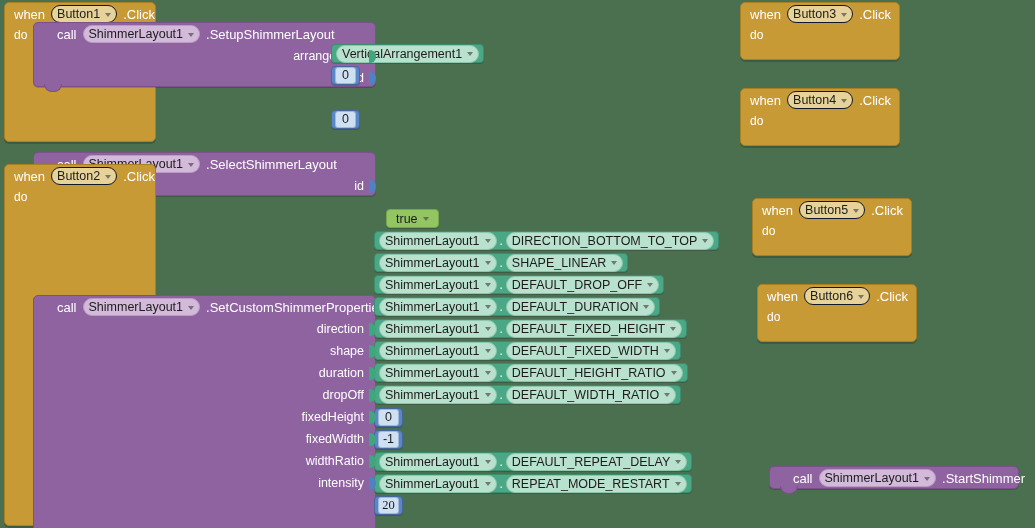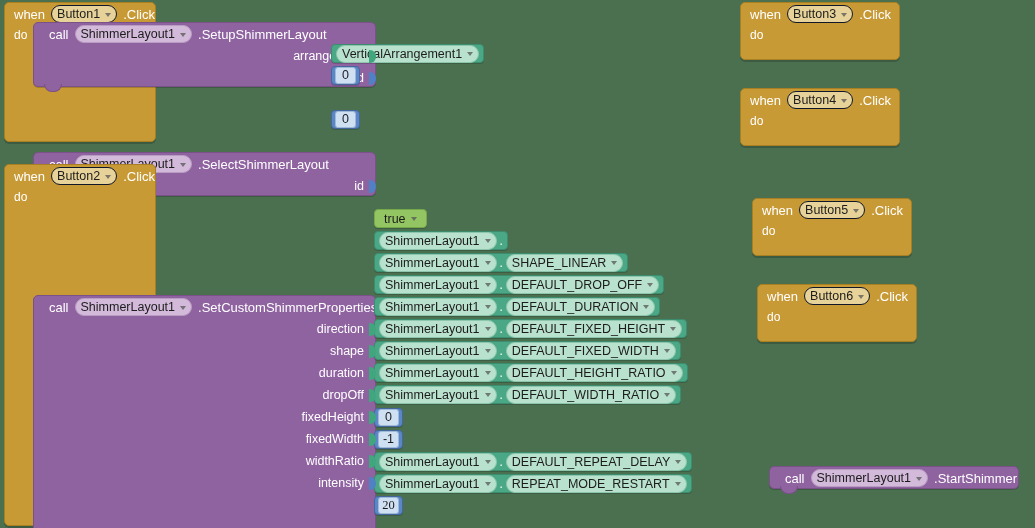"call" .call-hdr { padding: 0 15px -> 0 23px }
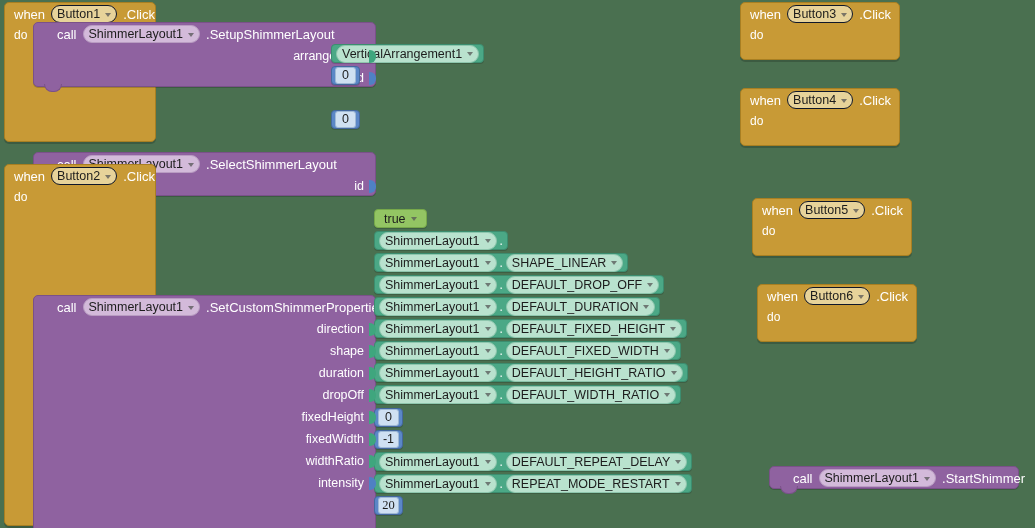"true" .val.logic { margin-left: none -> 12px }
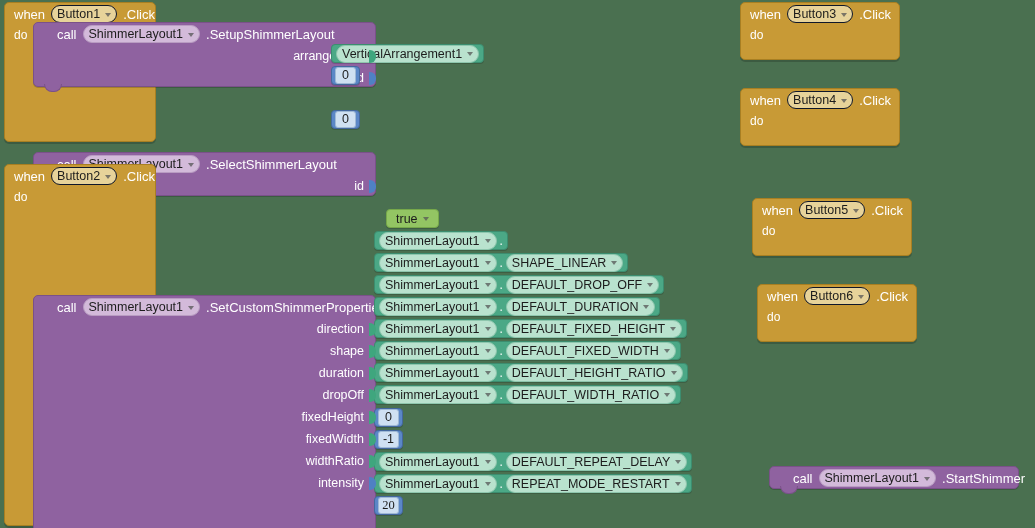"DIRECTION_BOTTOM_TO_TOP" span.pill { html: none -> <span> <span>DIRECTION_BOTTOM_TO_TOP</span> <i></i> </span> }
